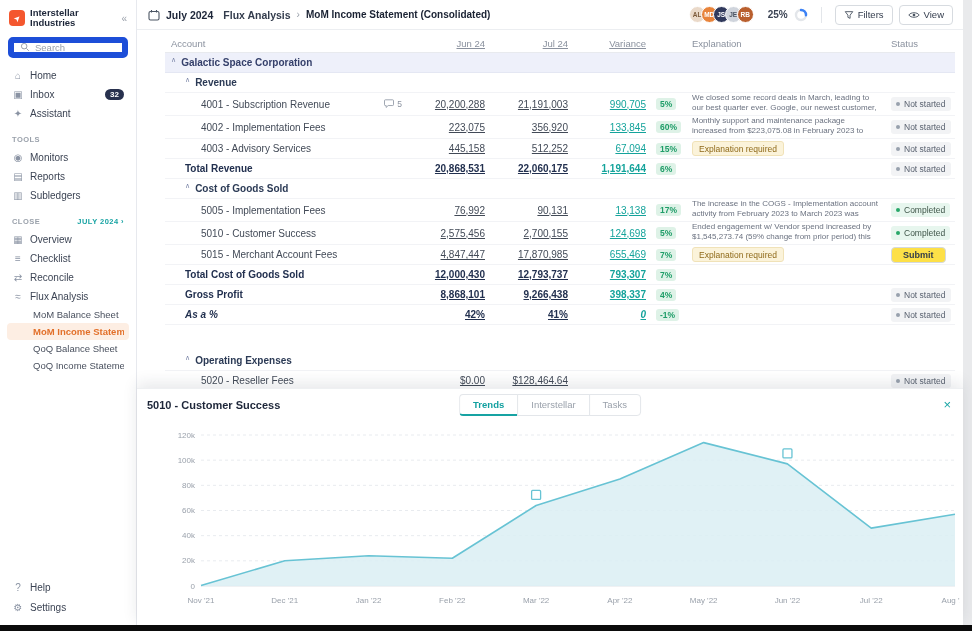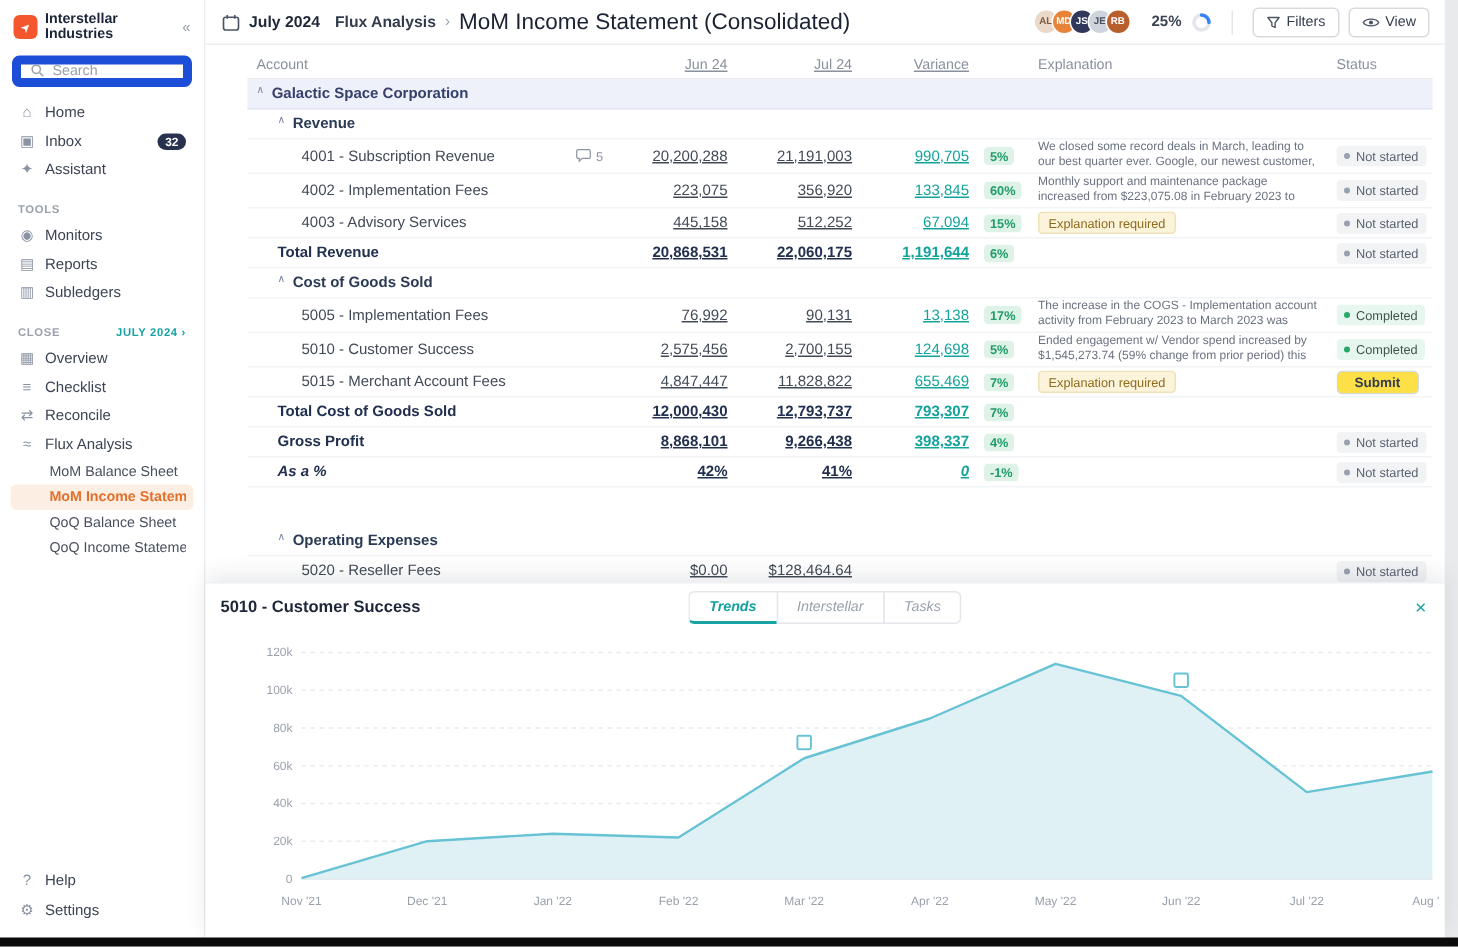"MoM Income Statement (Consolidated)" .crumb-cur { font-size: 15px -> 10px; font-weight: normal -> bold }
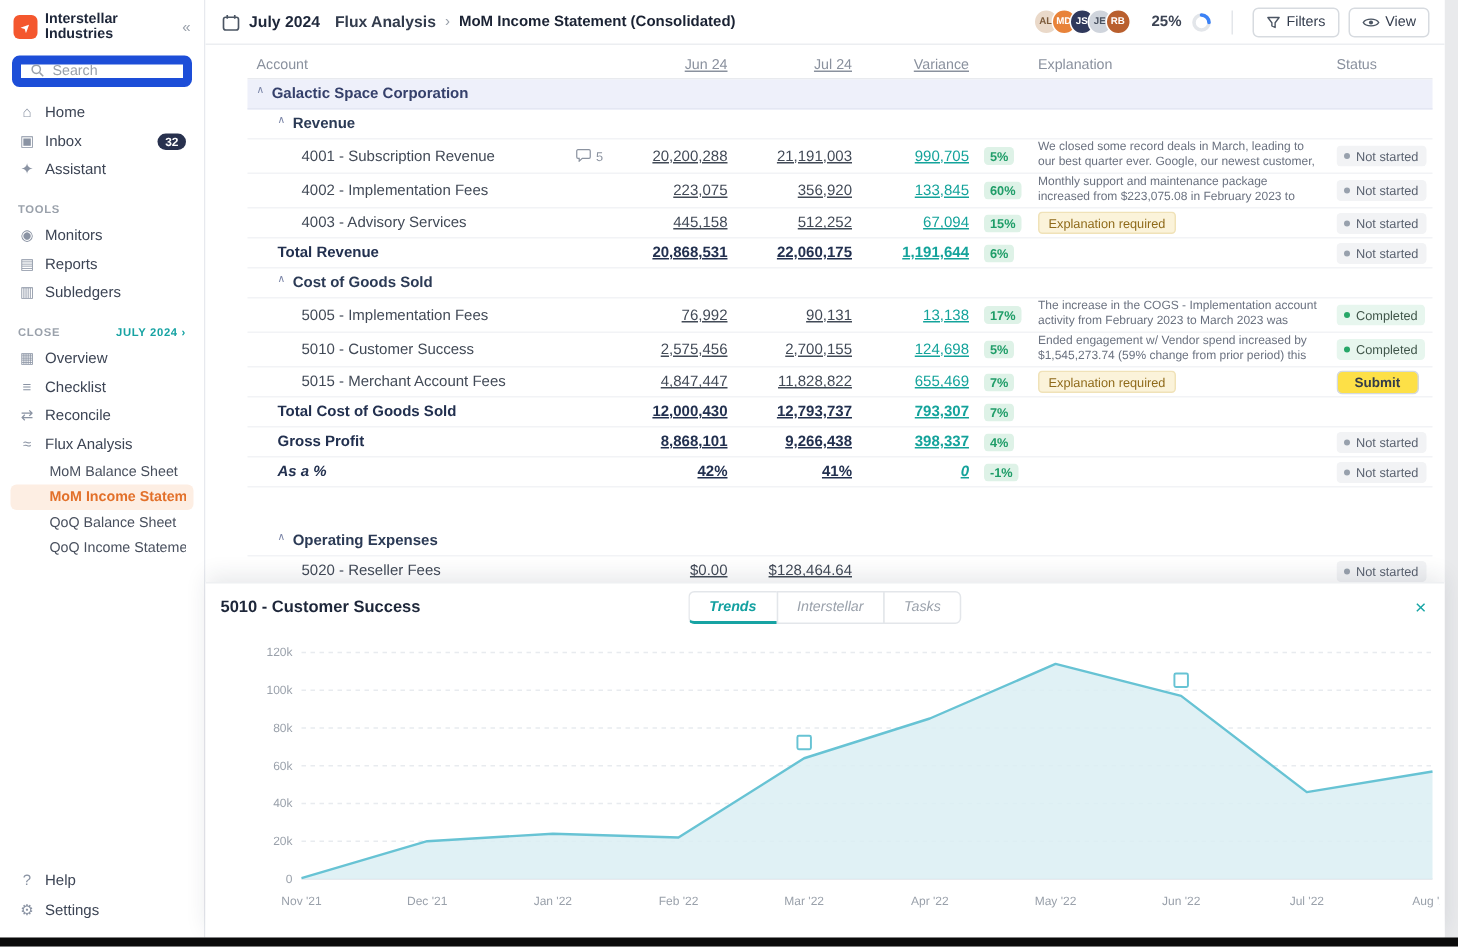"11,828,822" div.cell { text: 11,828,822 -> 17,870,985 }
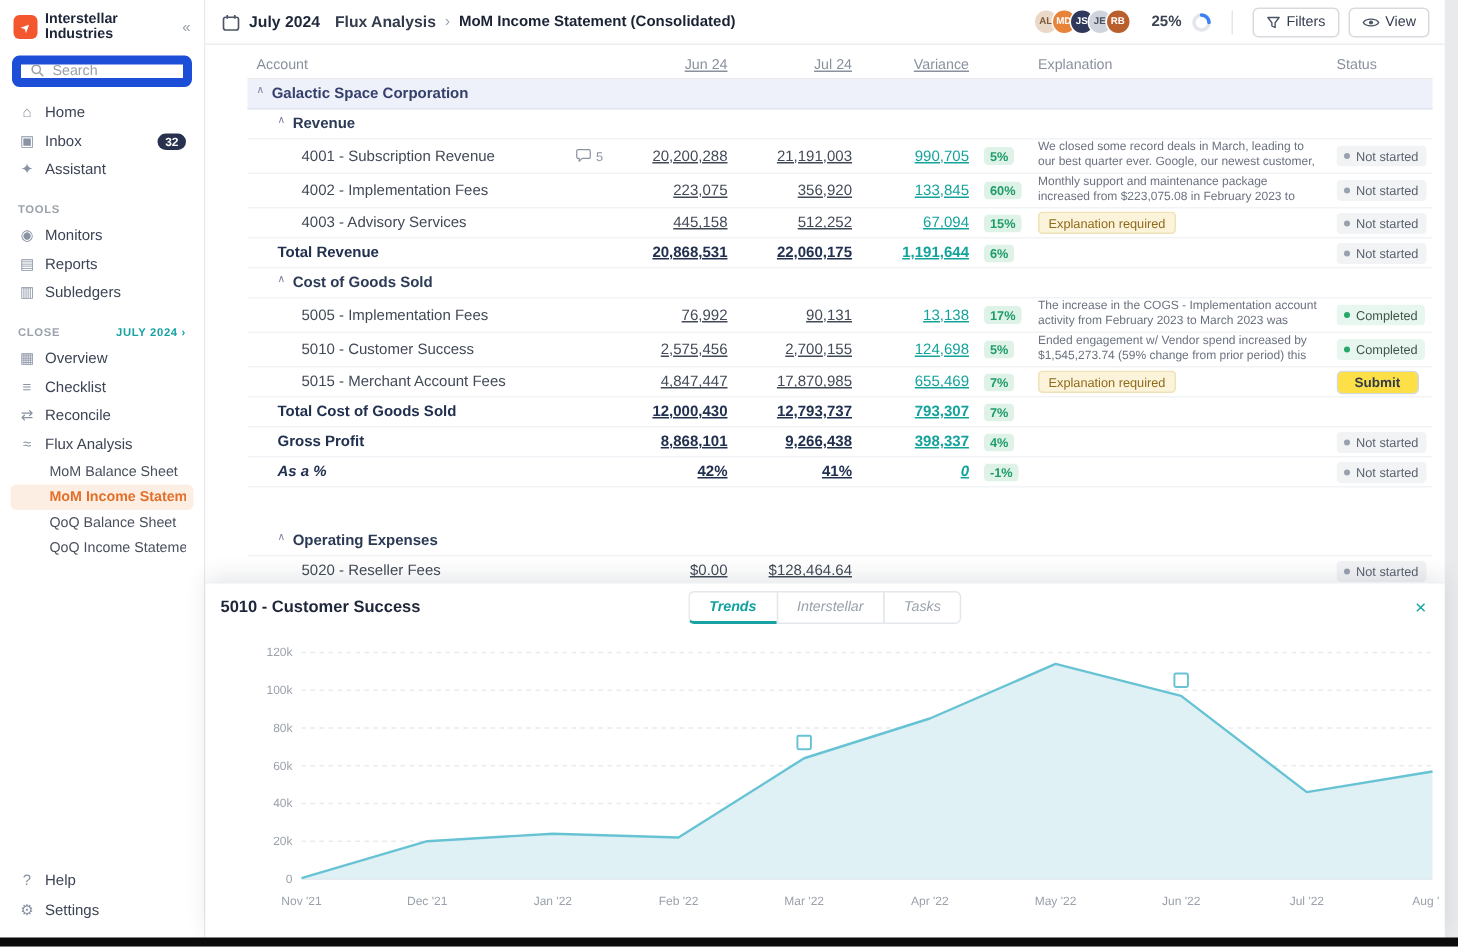"Trends" .tab { font-style: italic -> none }
